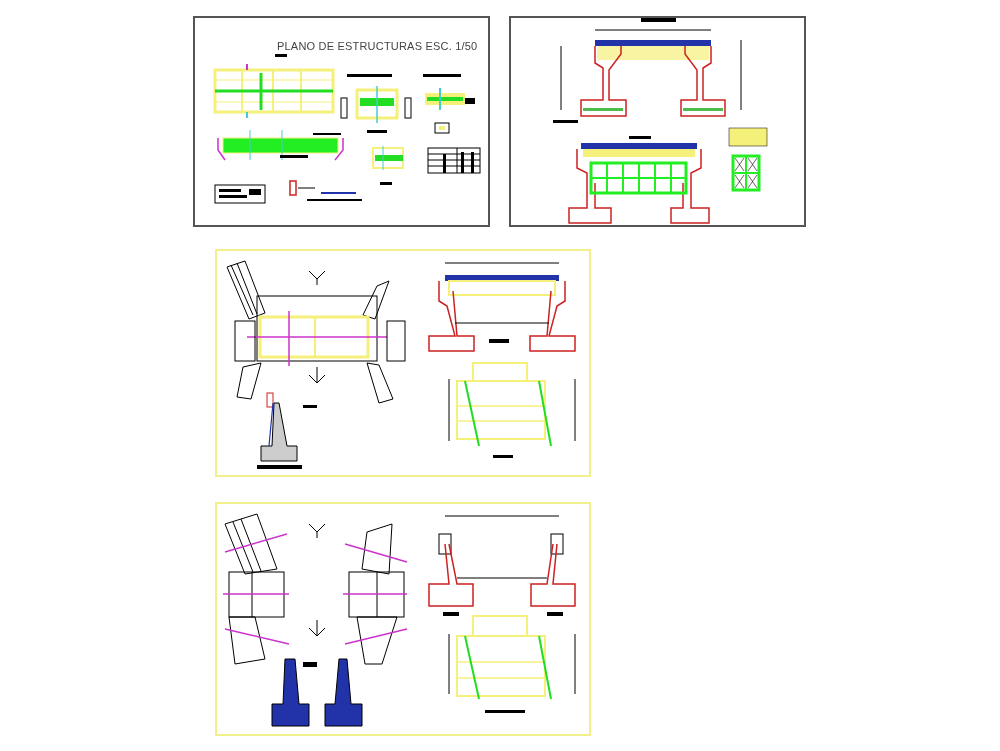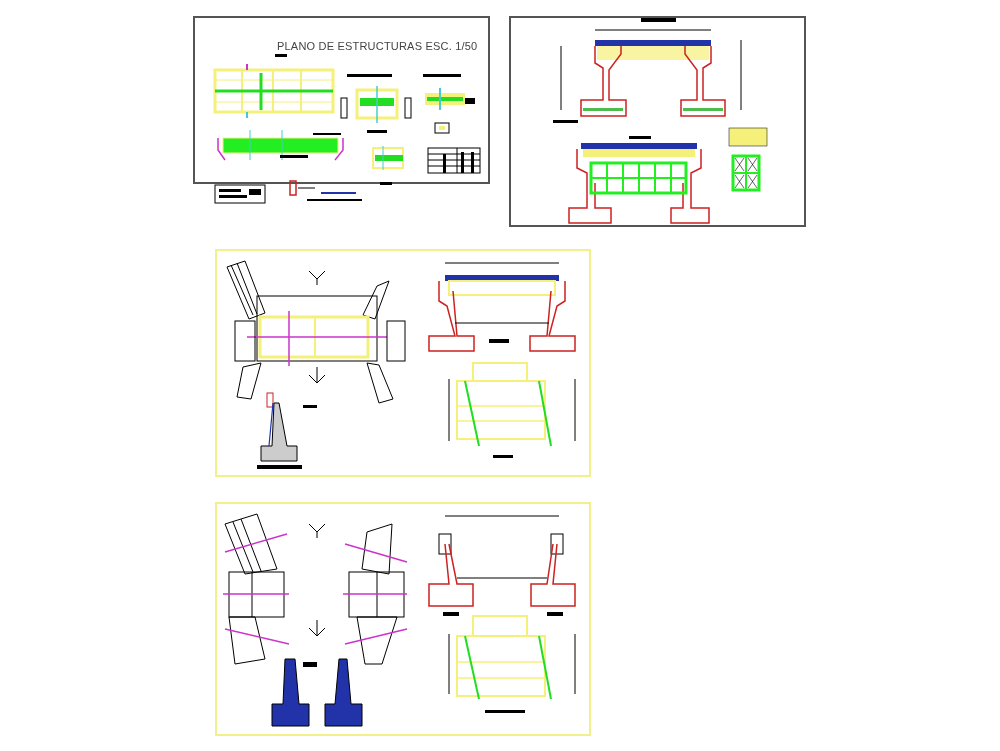"PLANO DE ESTRUCTURAS ESC. 1/50" #sheet1 { height: 168px -> 211px }
